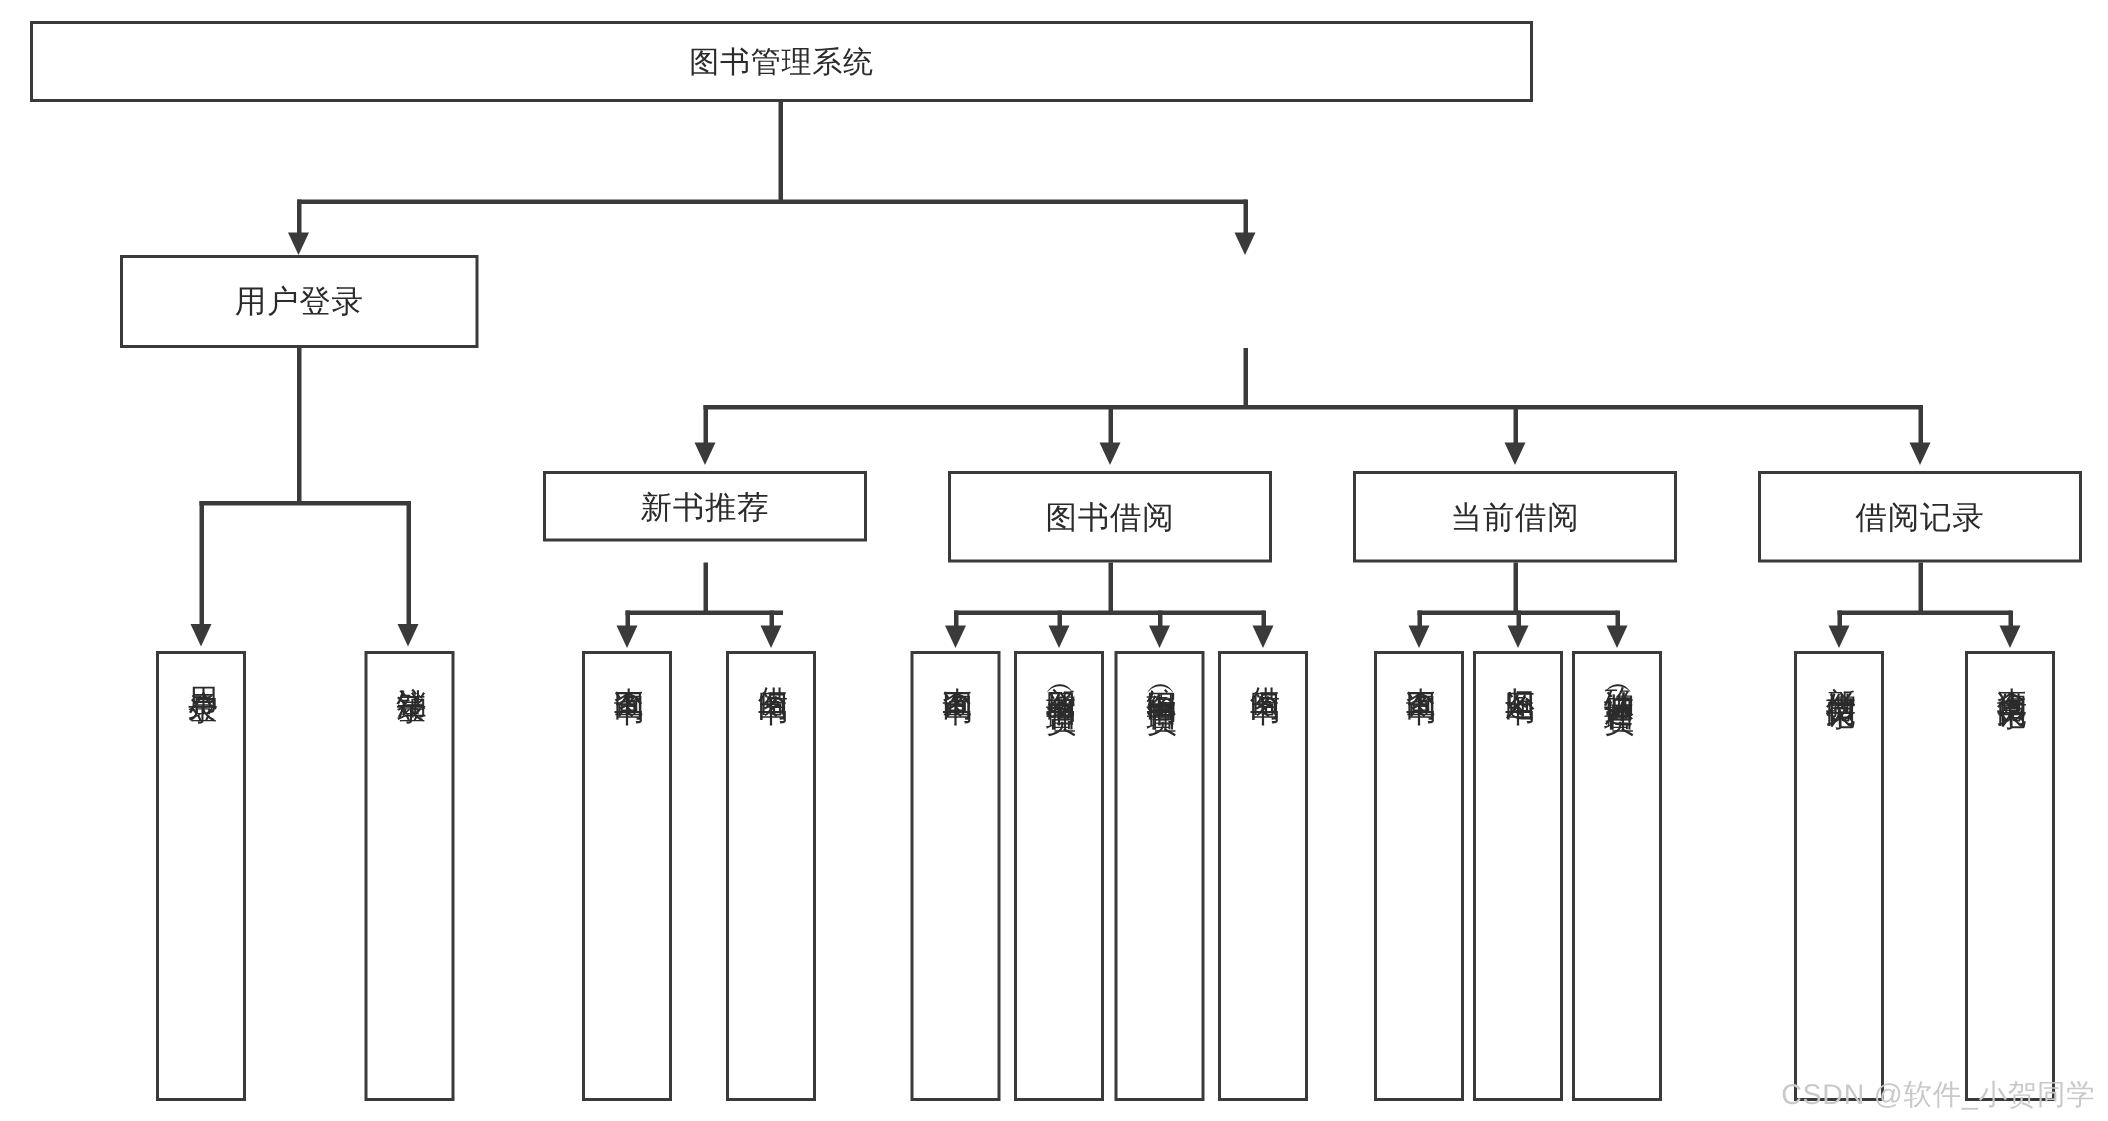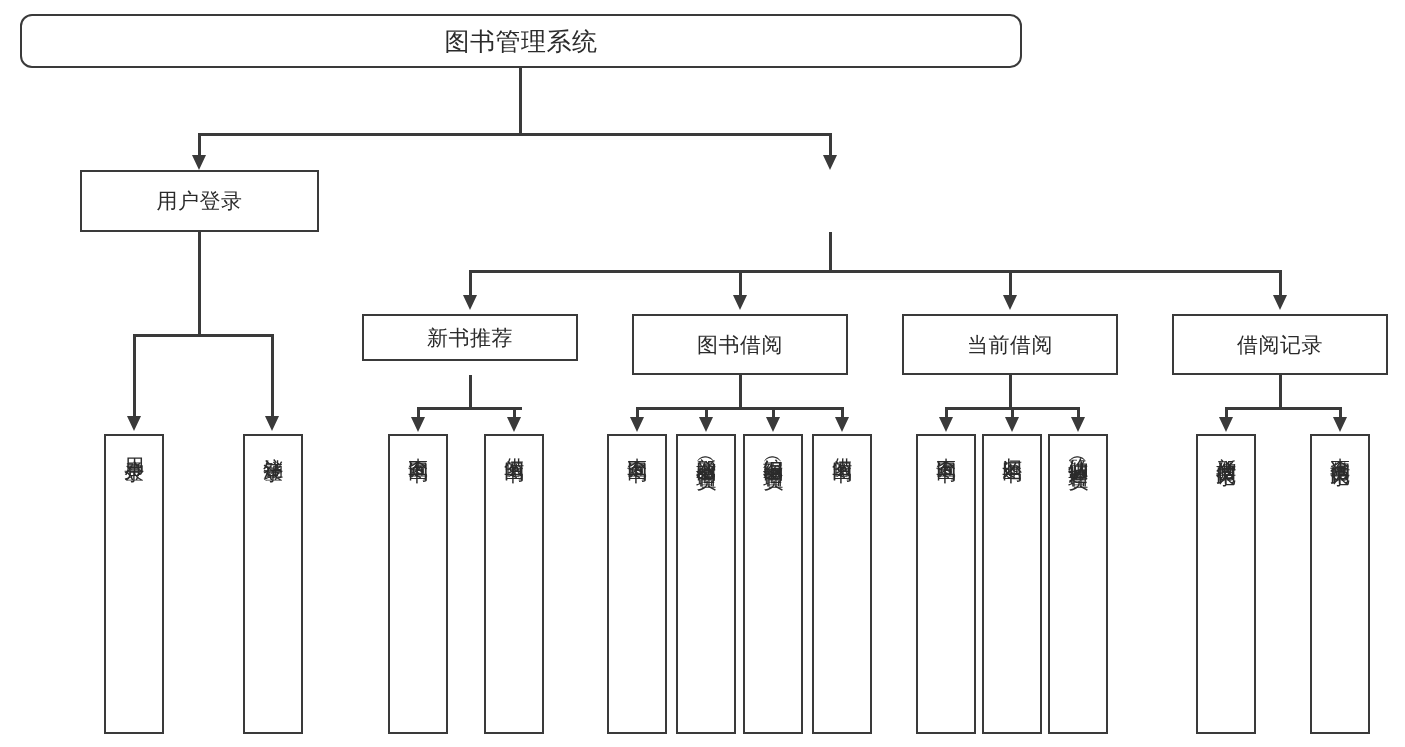"图书管理系统" .node.root { border-radius: 12px -> none; font-size: 25px -> 20px }
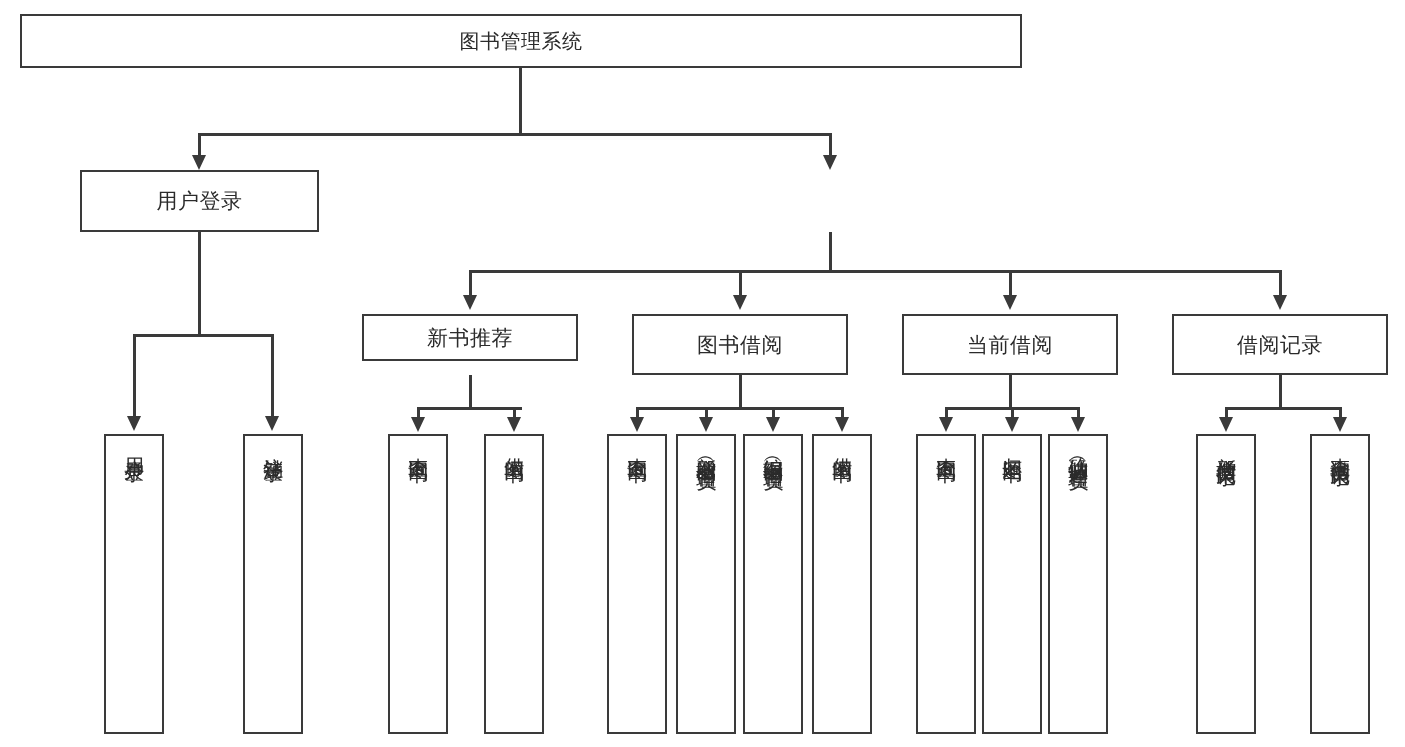"CSDN @软件_小贺同学" div { html: none -> <div>CSDN @软件_小贺同学</div> }
